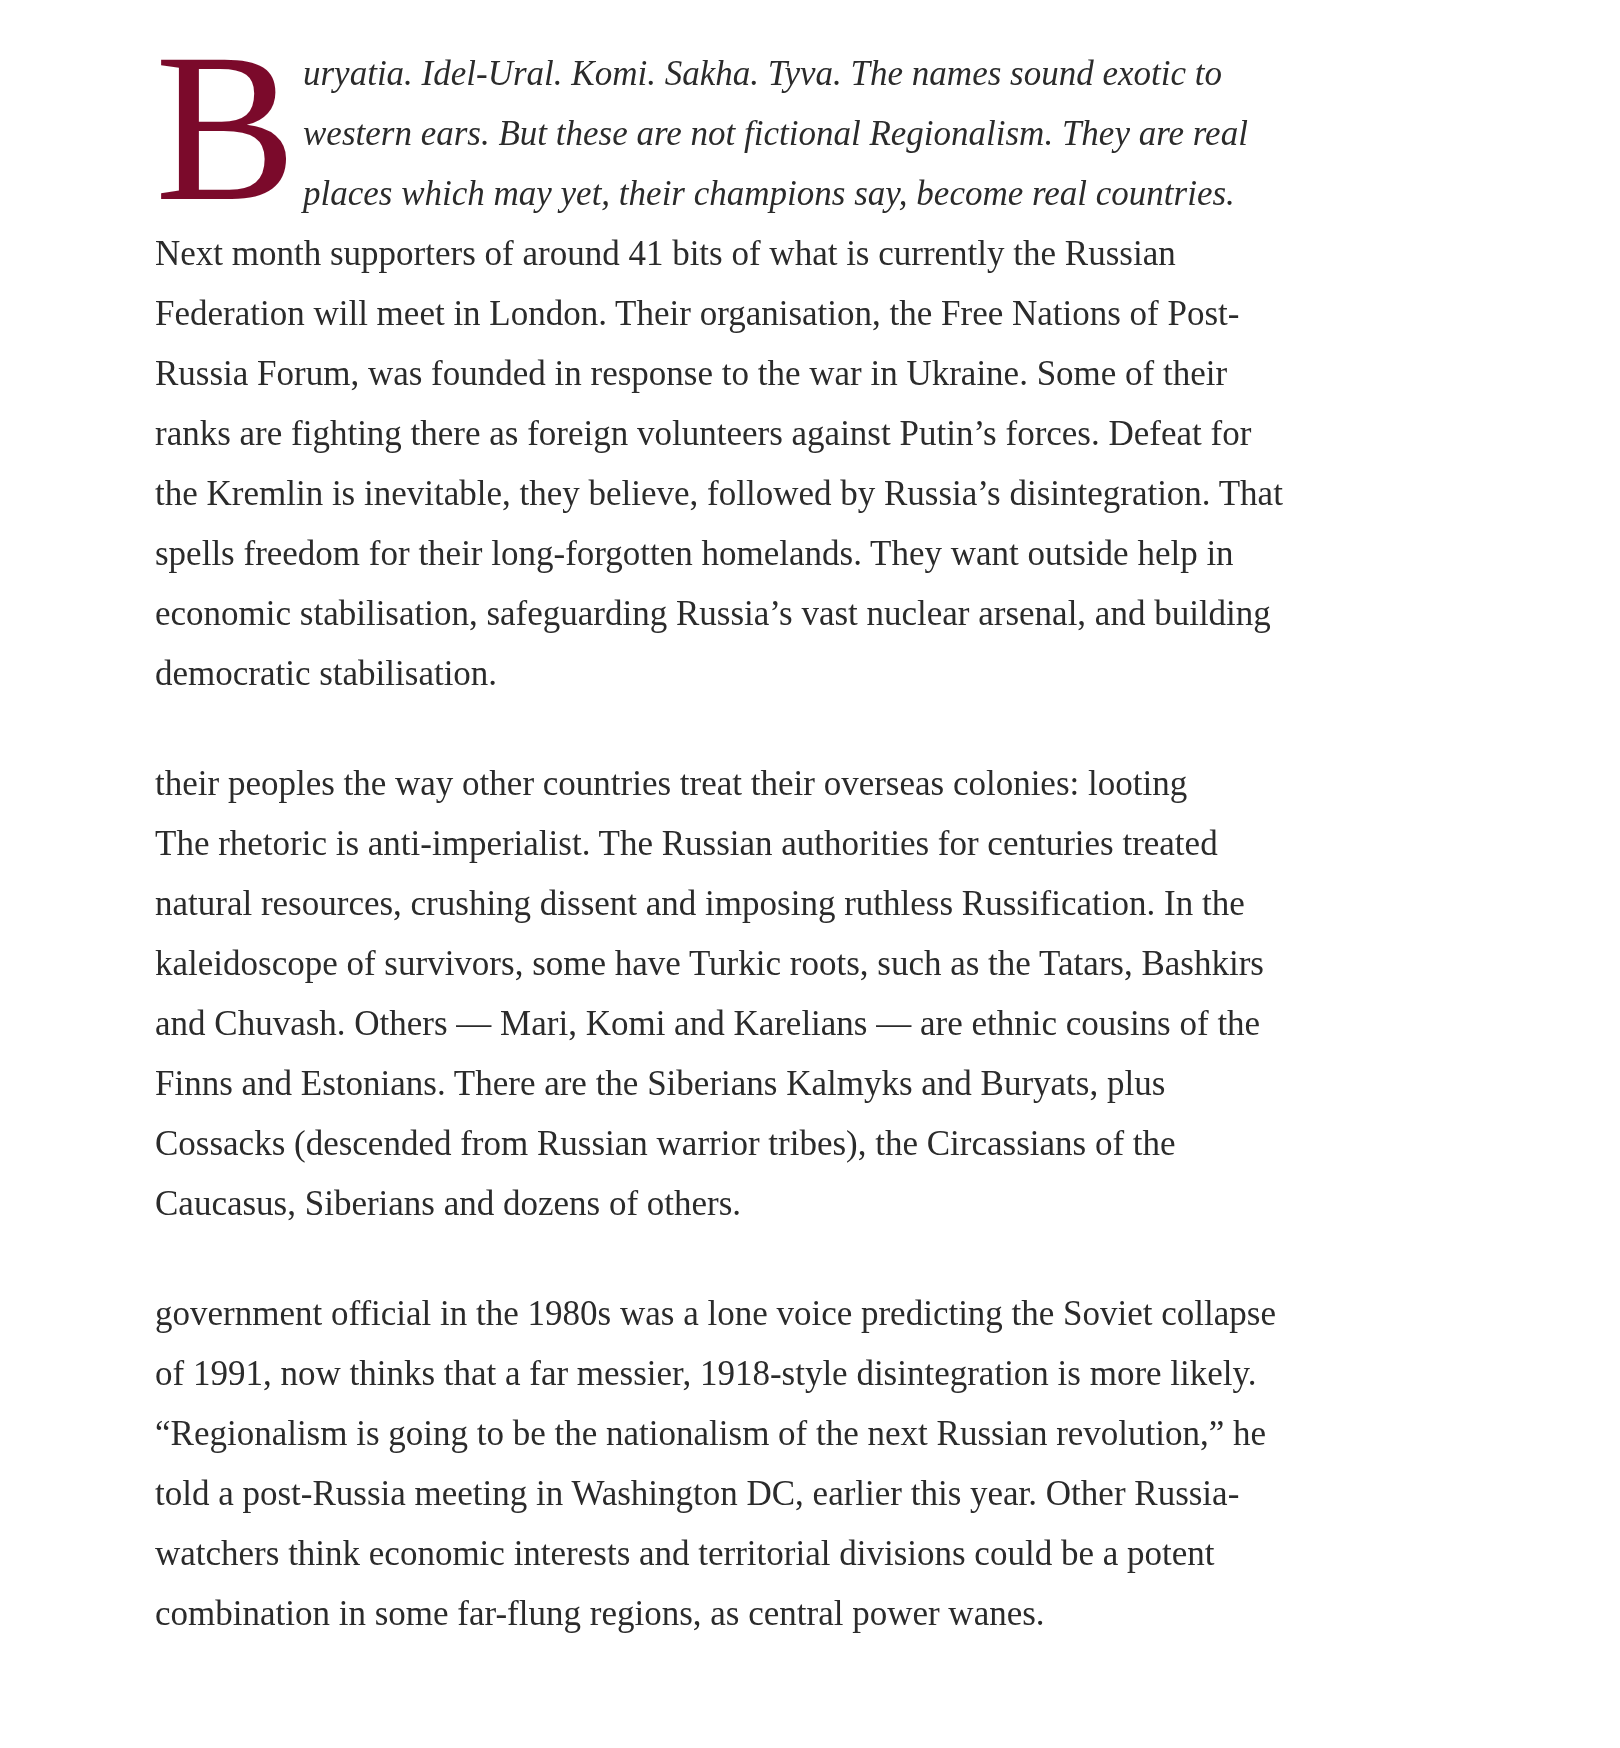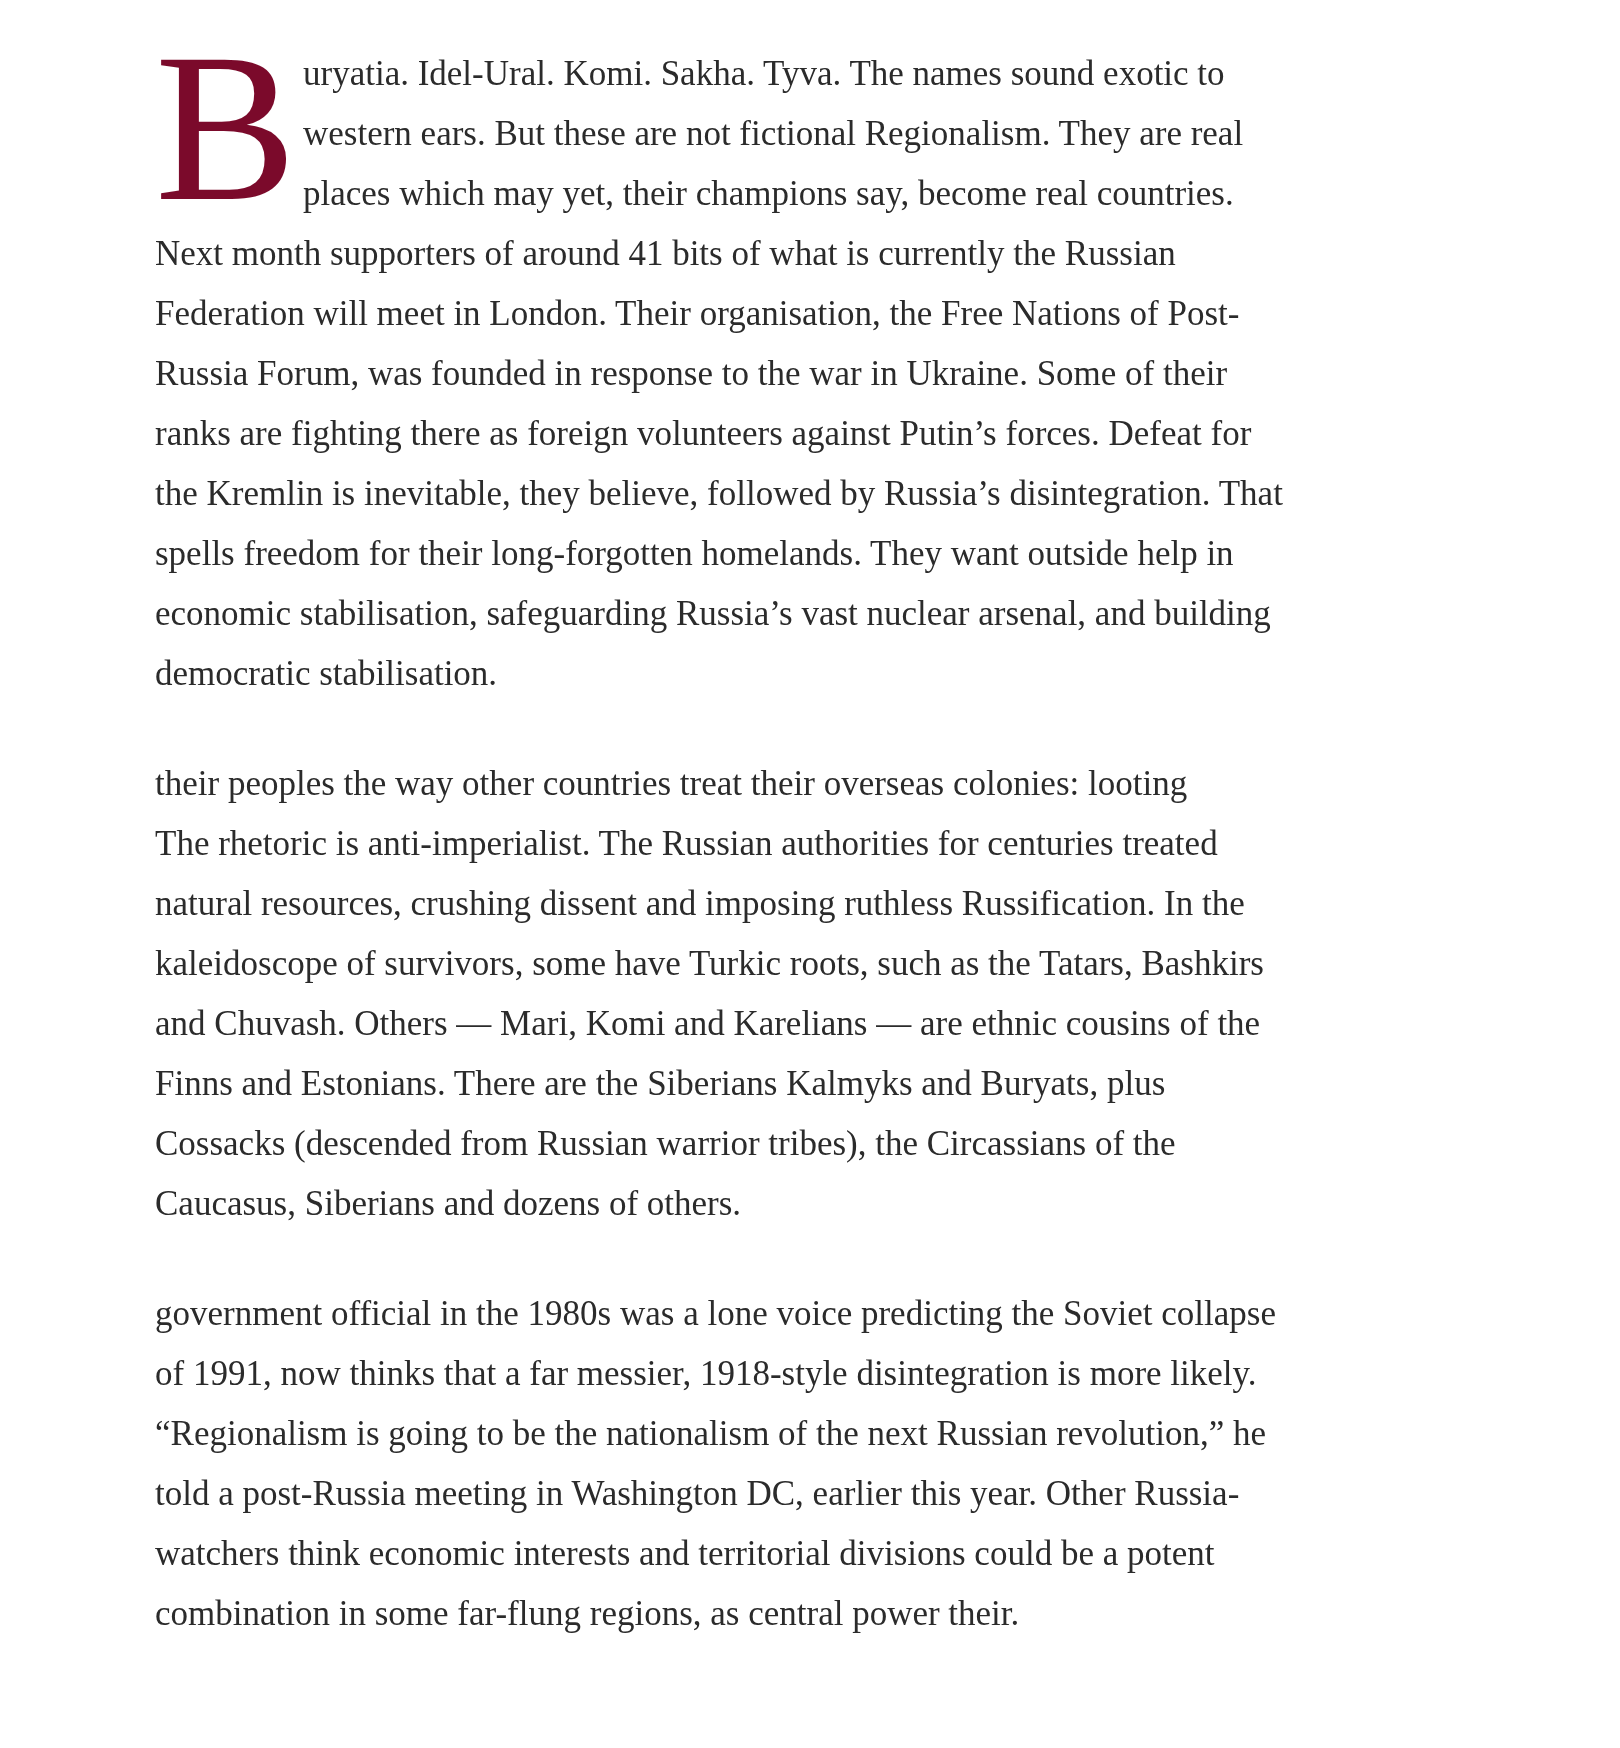"uryatia. Idel-Ural. Komi. Sakha. Tyva." .indented { font-style: none -> italic }
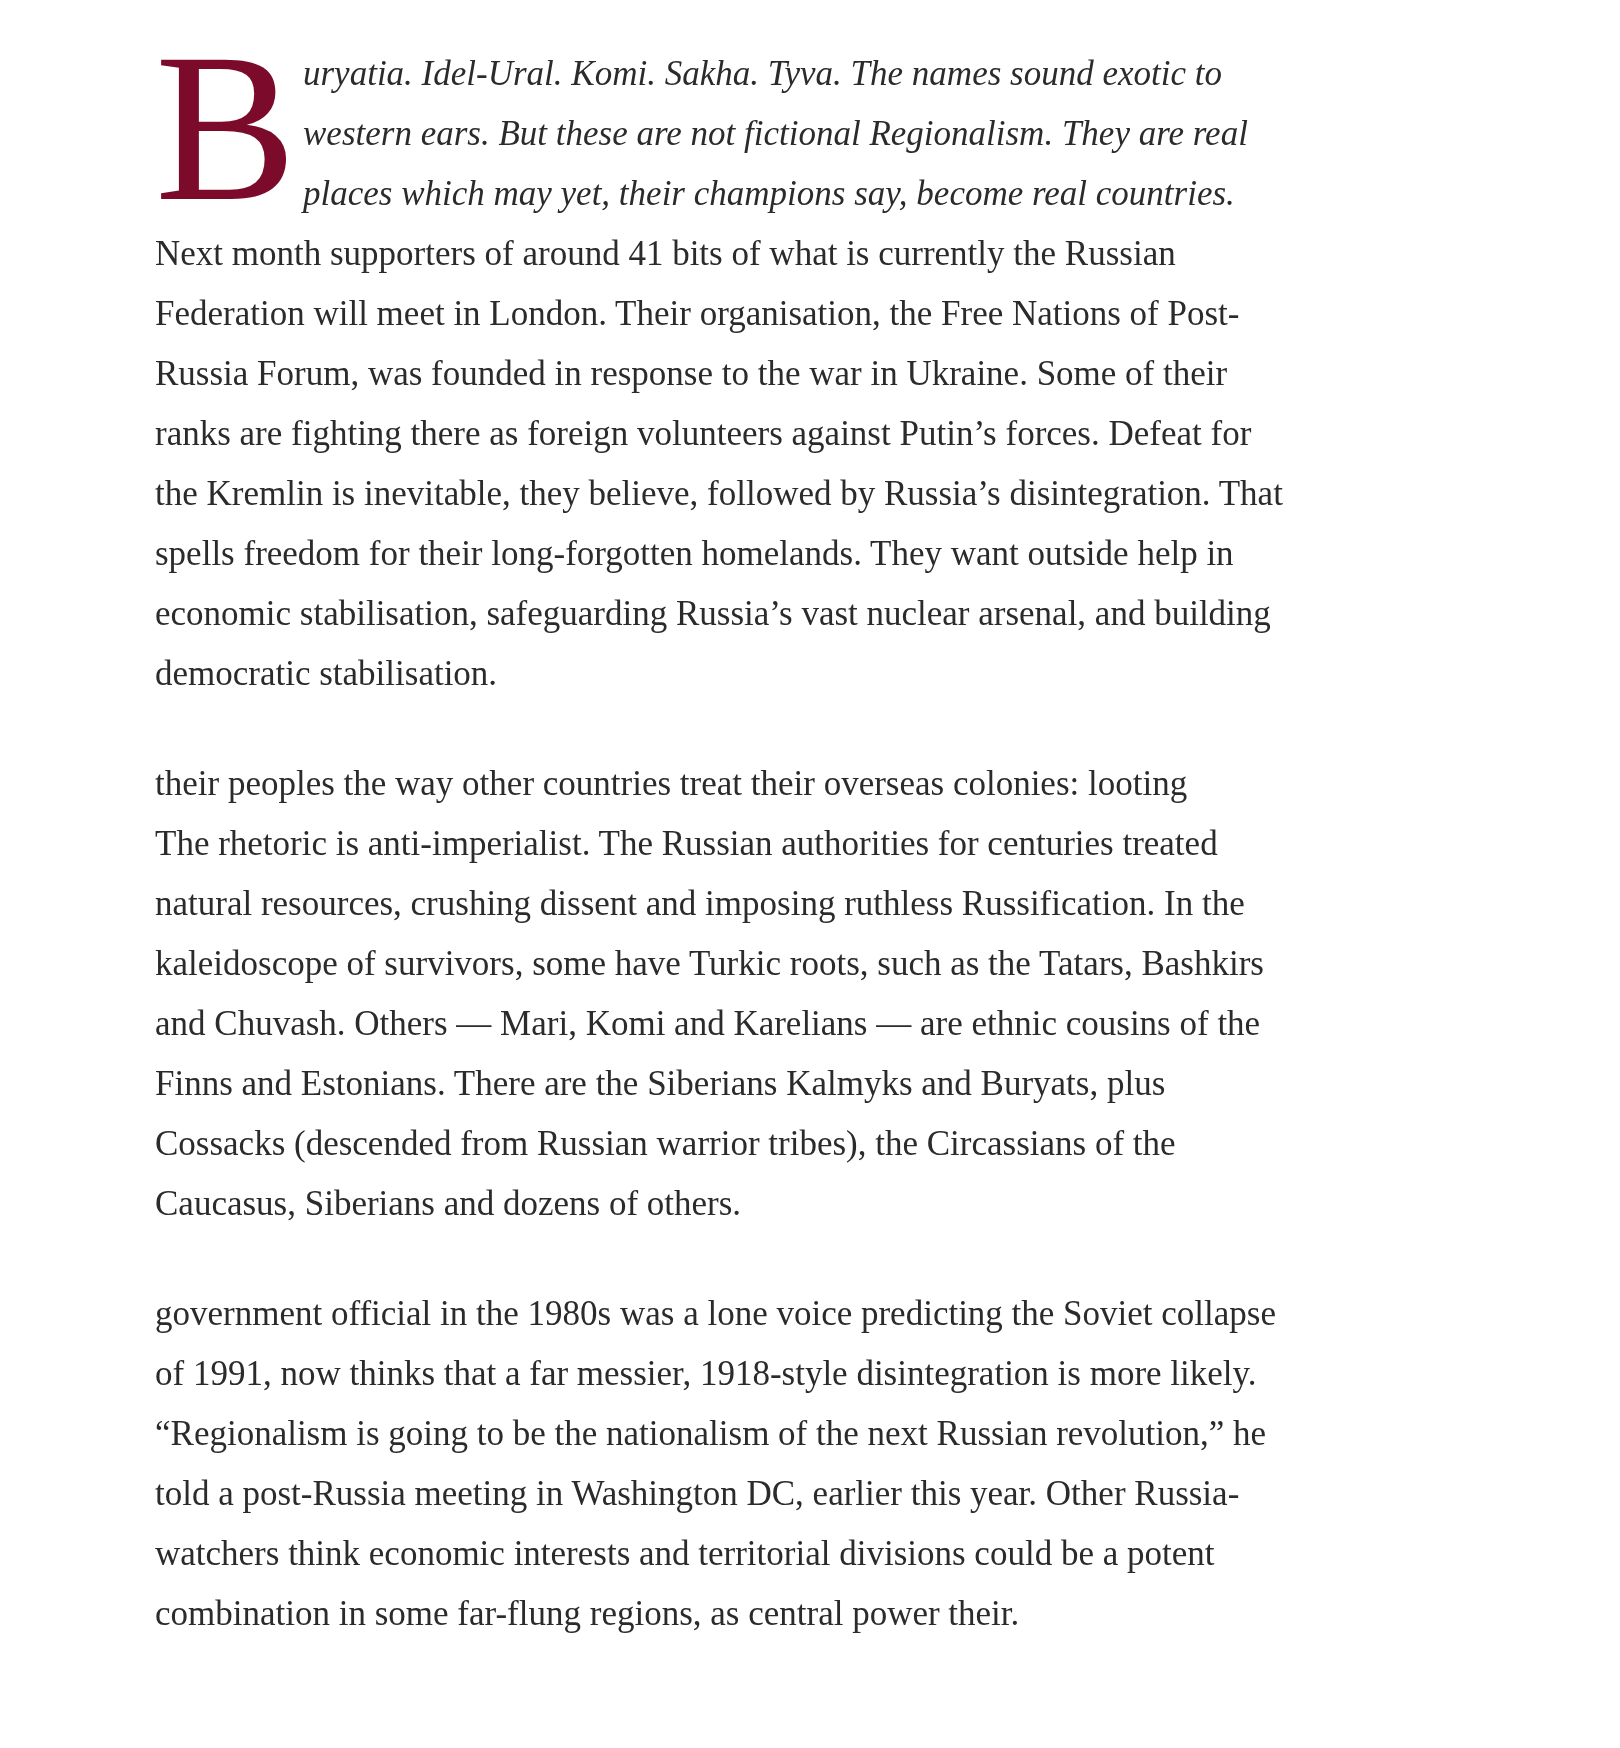"combination in some far-flung regions," span.line { text: their -> wanes }
